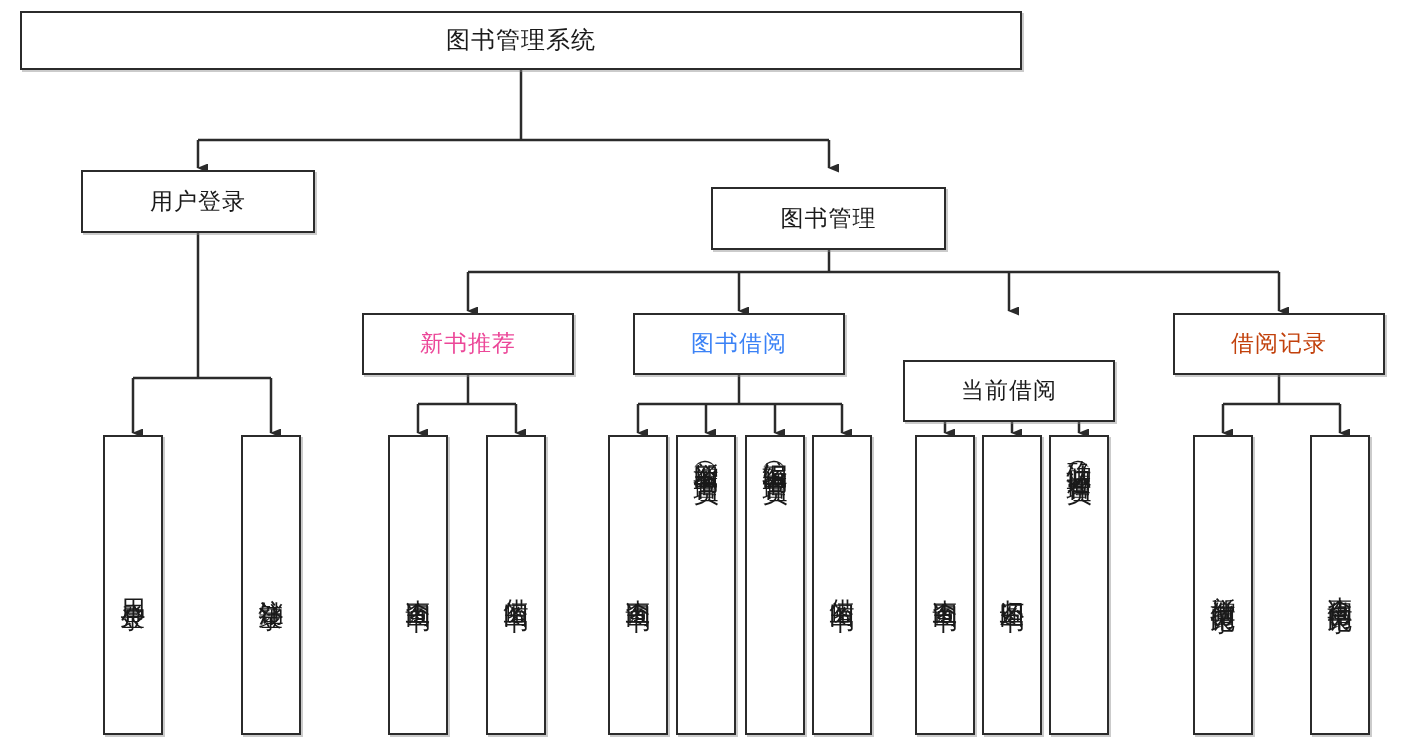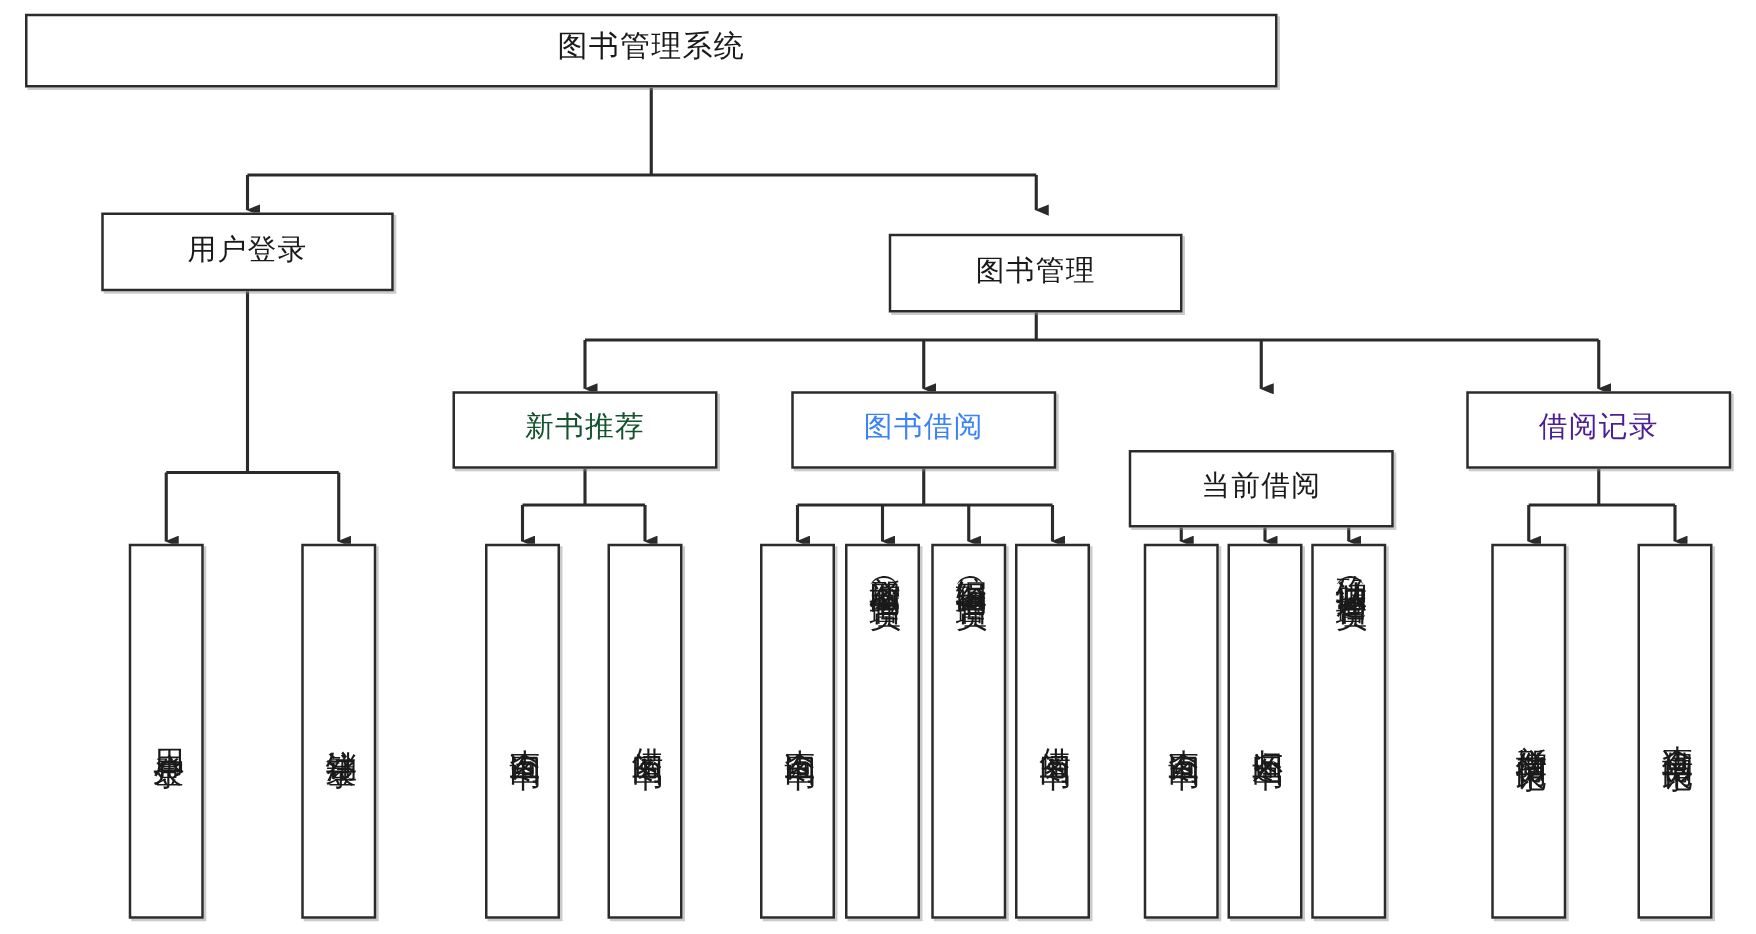"图书管理系统" .node-label { font-family: Liberation Mono, monospace -> none }
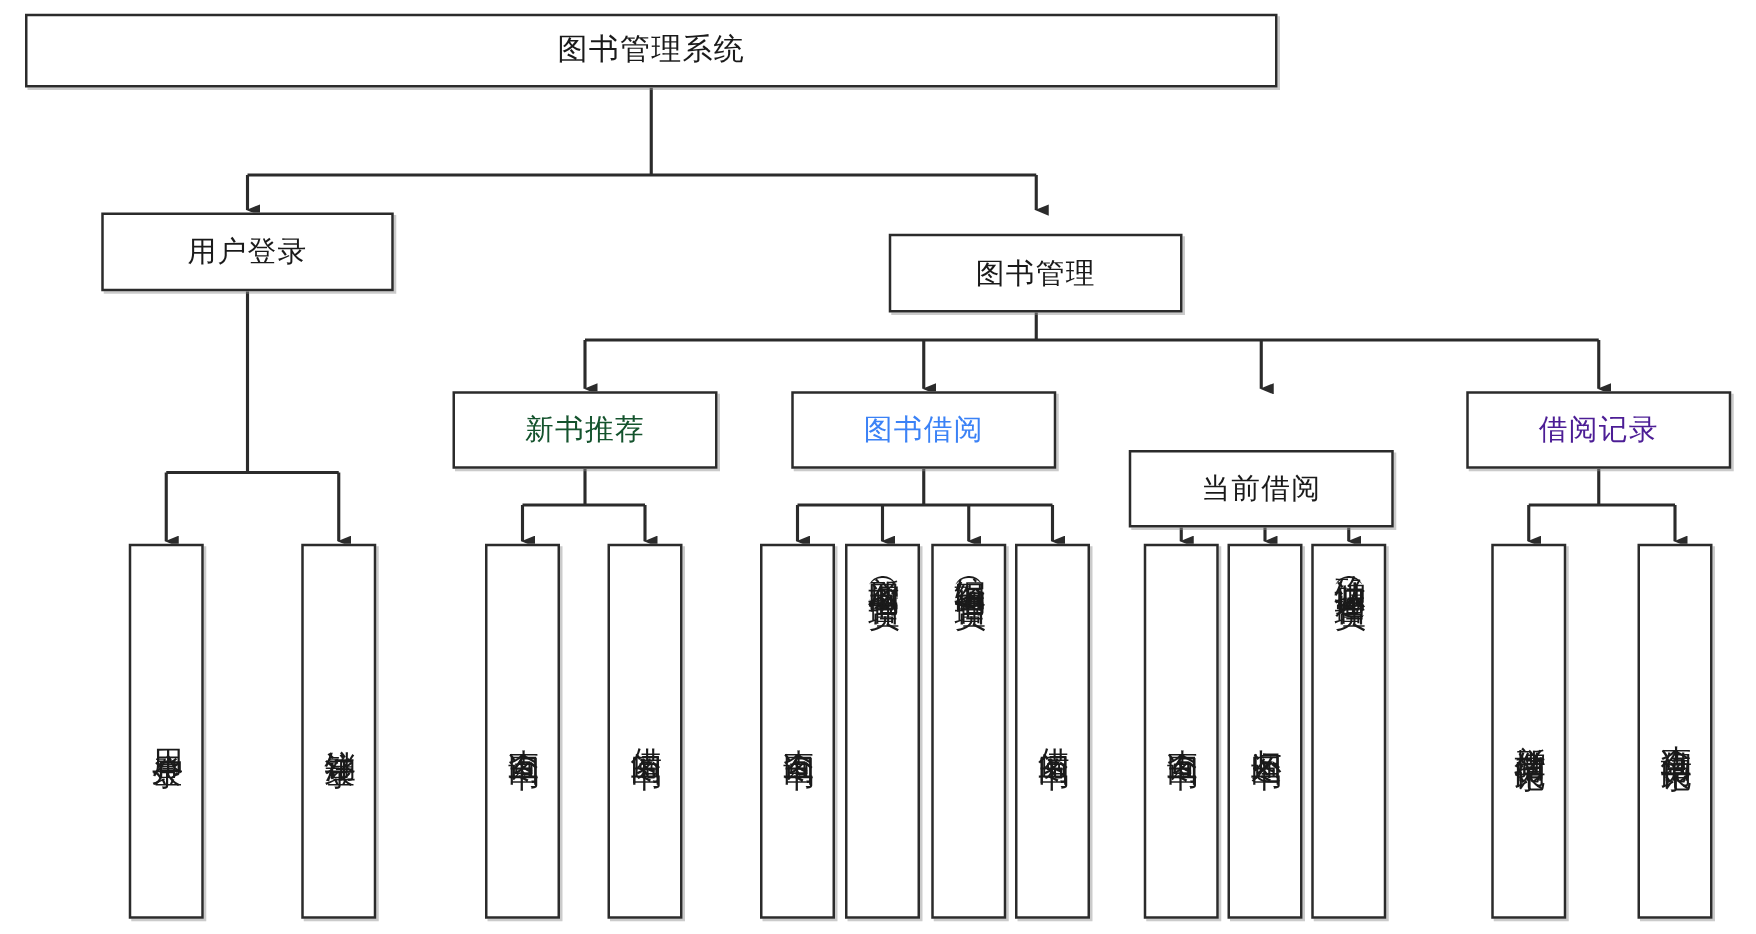"新书推荐" span.node-label { color: #14532d -> #ec4899 }
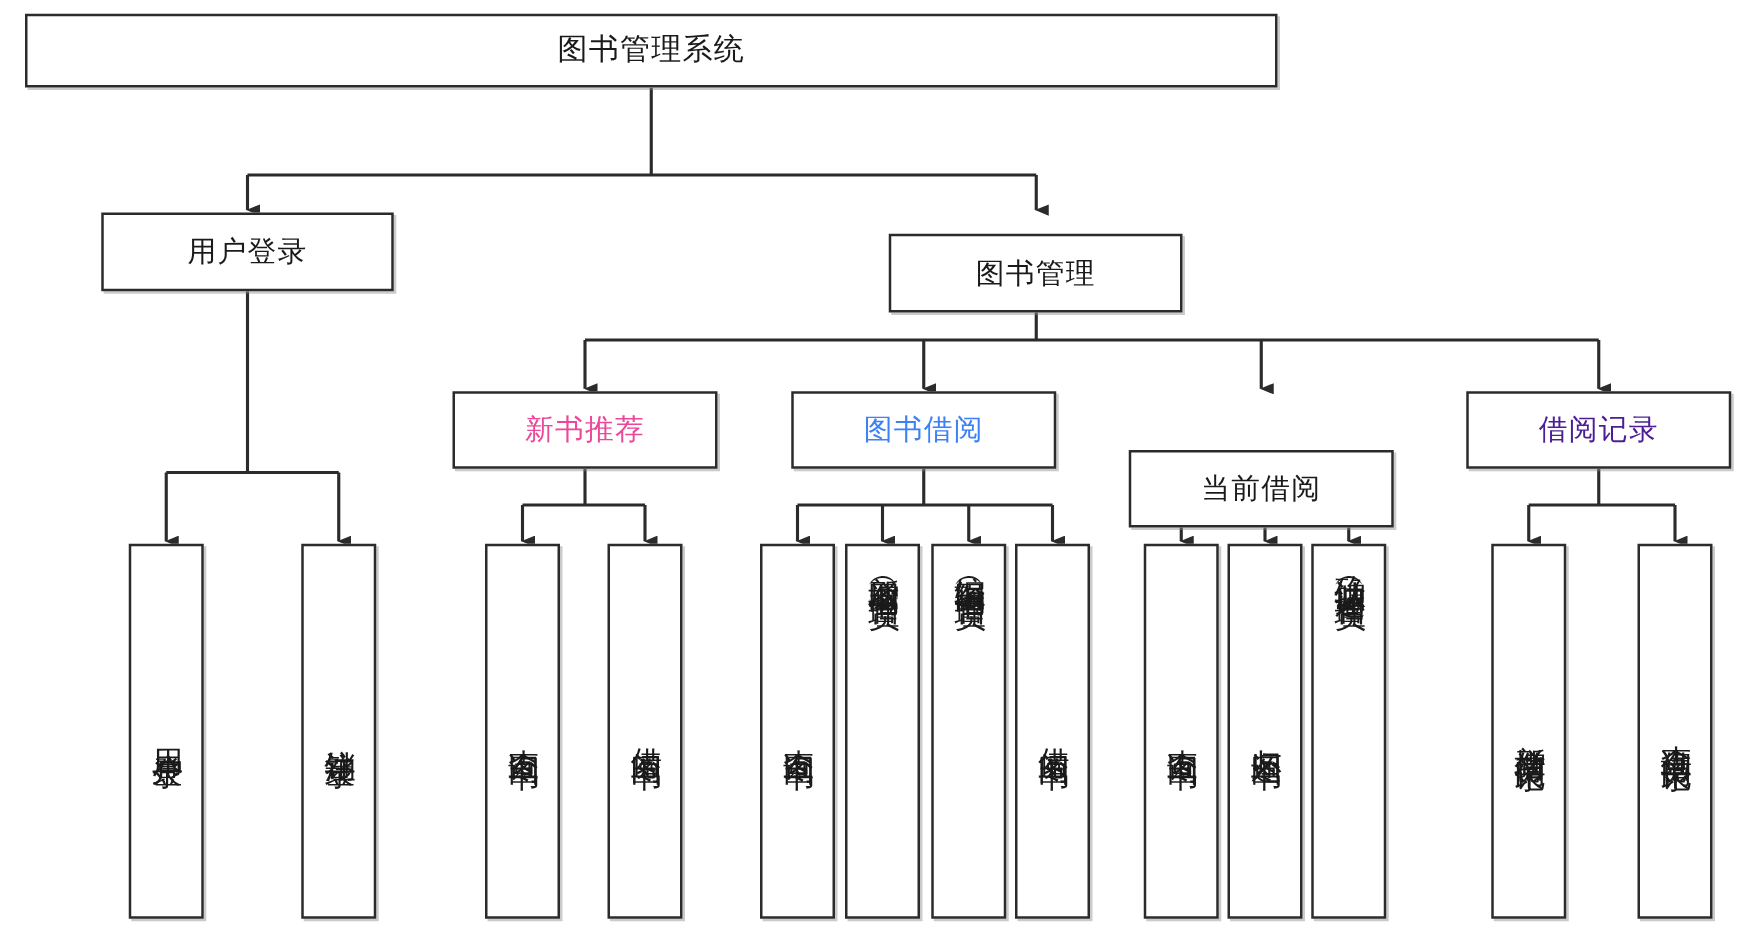"借阅记录" span.node-label { color: #4c1d95 -> #c2410c }
